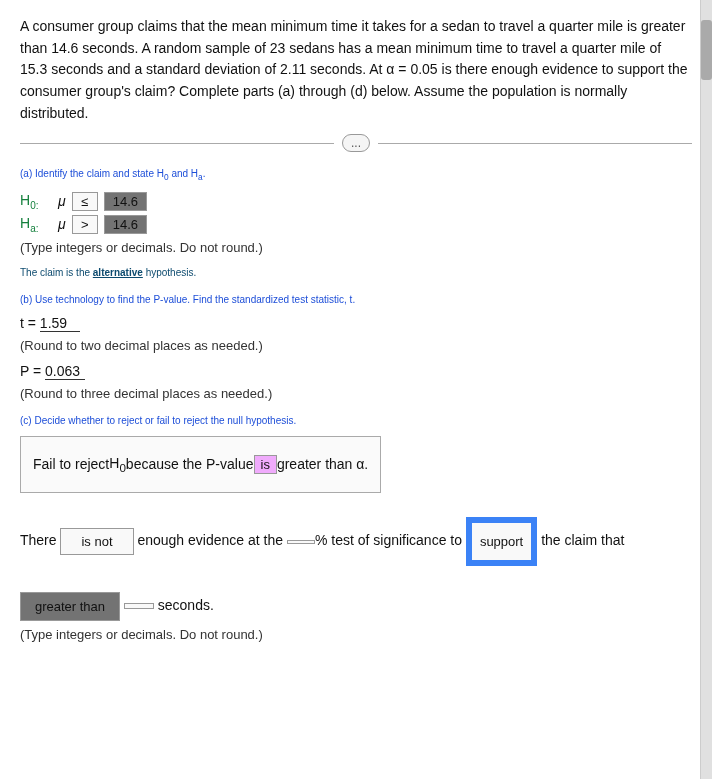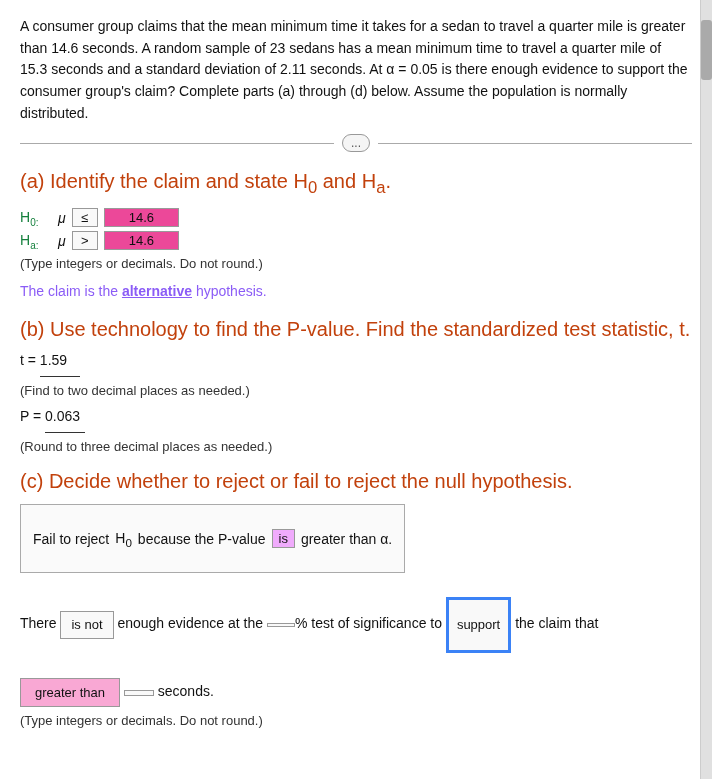"(a) Identify the claim and" .section-label { color: #c2410c -> #1d4ed8; font-size: 20px -> 10px }
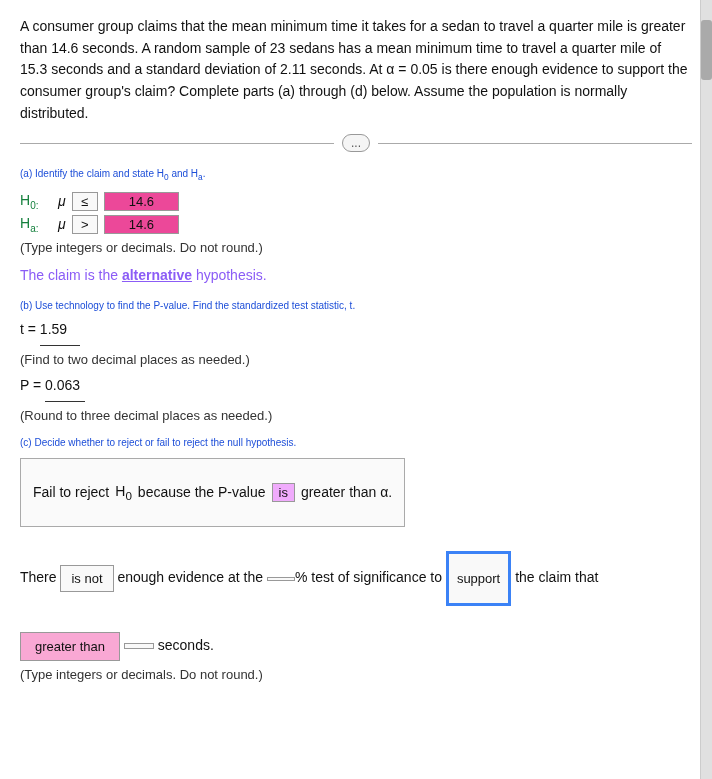"14.6" .hyp-value { background: #ec4899 -> #737373; padding: 1px 24px -> 1px 8px }
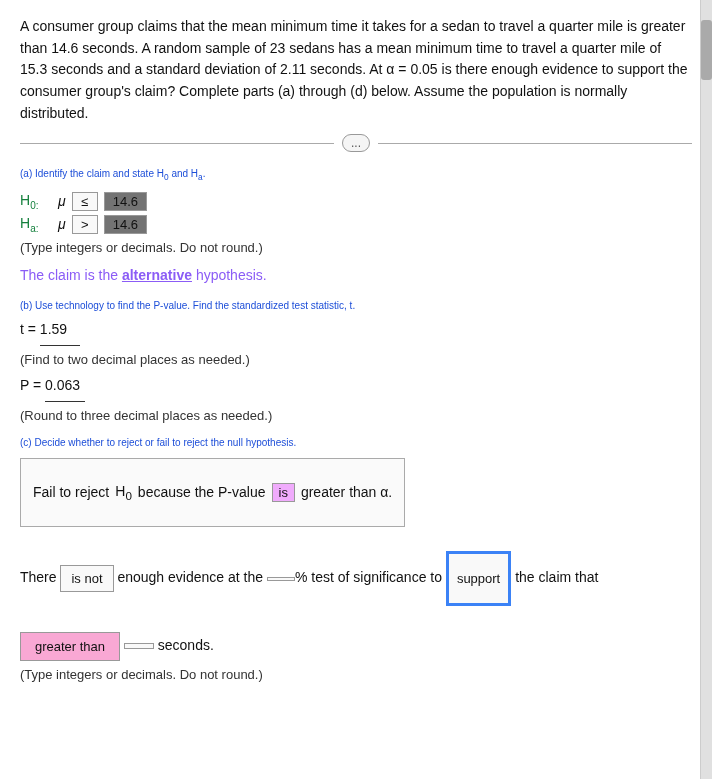"The claim is the alternative" .claim-text { color: #8b5cf6 -> #0c4a6e; font-size: 14px -> 10px }
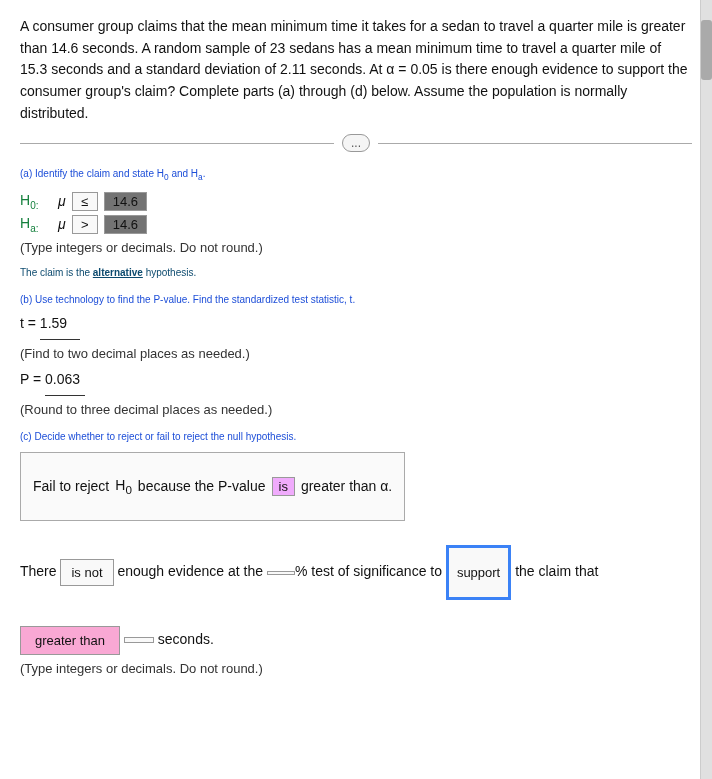"1.59" .value-display .val { padding-bottom: 8px -> 0 }
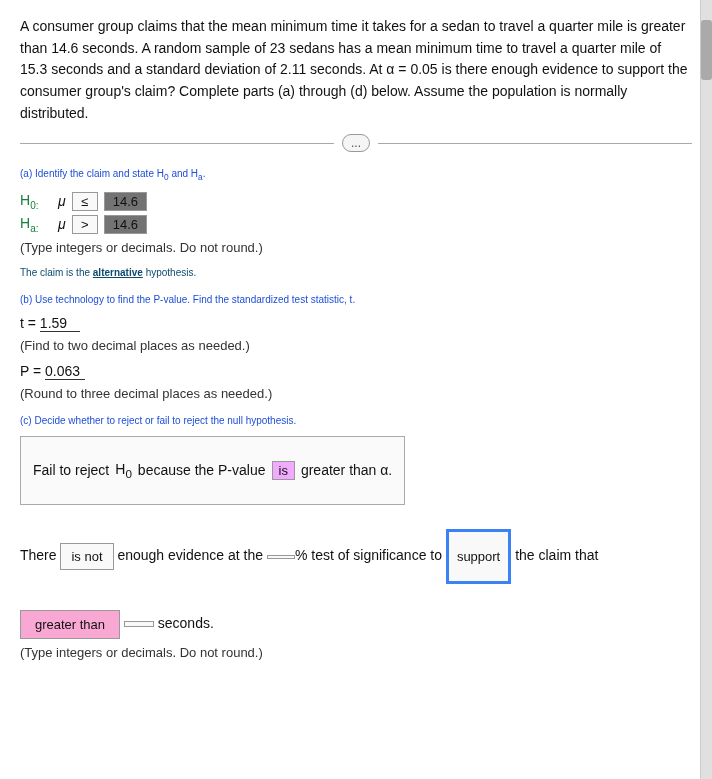"(Find to two decimal places" div.note-text { text: Find -> Round }
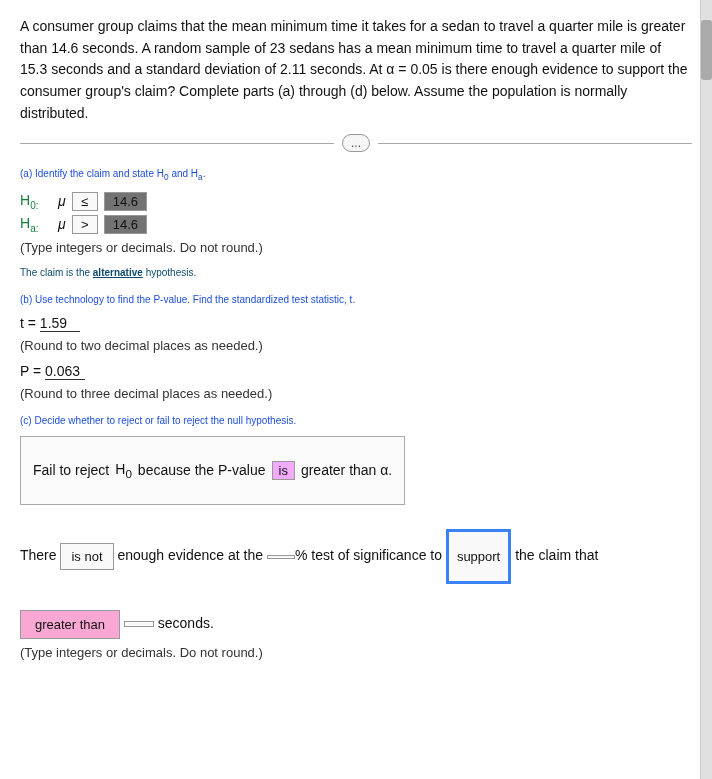"Fail to reject" .reject-box { gap: 6px -> none; padding: 24px 12px -> 18px 12px }
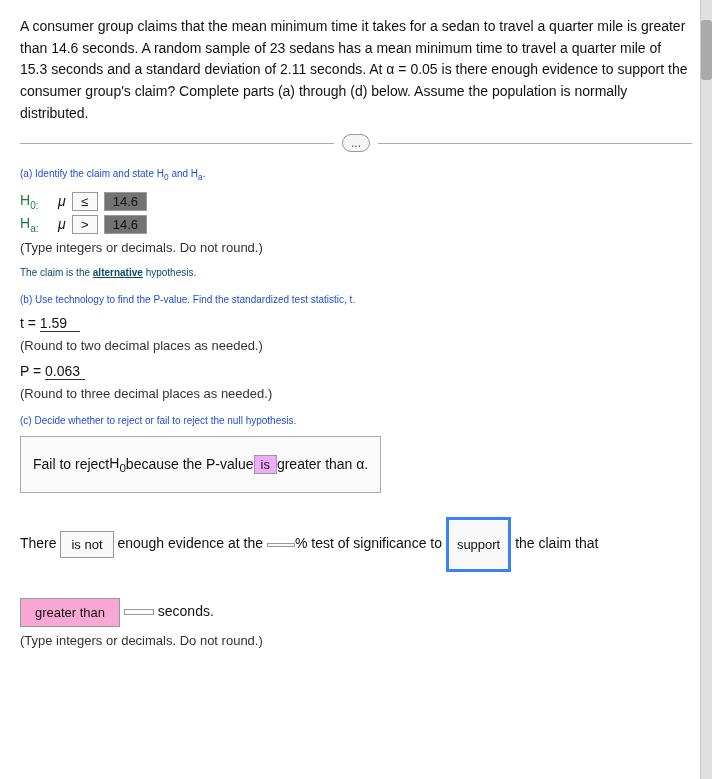"is not" .bottom-section .is-not-box { padding: 1px 10px -> 1px 20px }
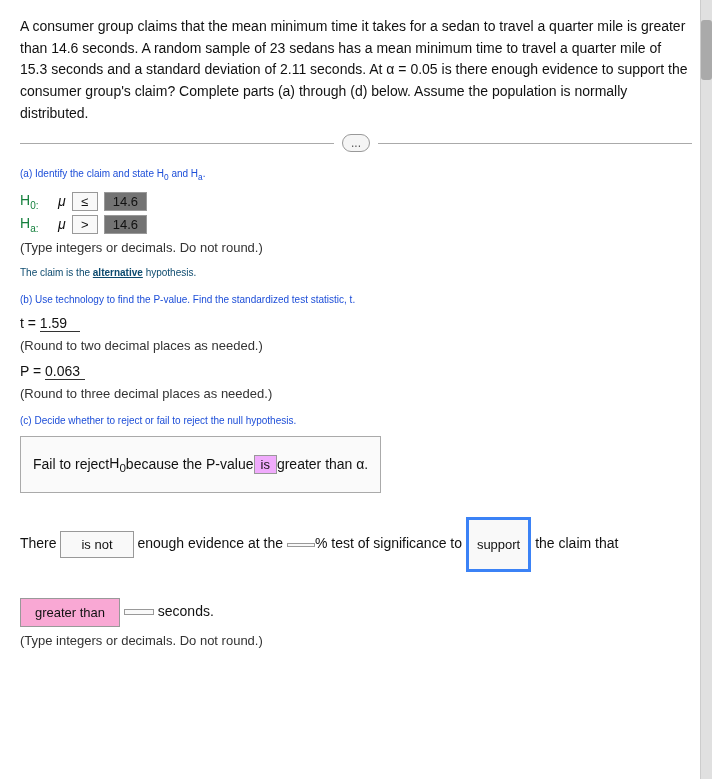"support" .bottom-section .support-box { border: 3px solid #3b82f6 -> 6px solid #3b82f6; padding: 13px 8px -> 7px 8px }
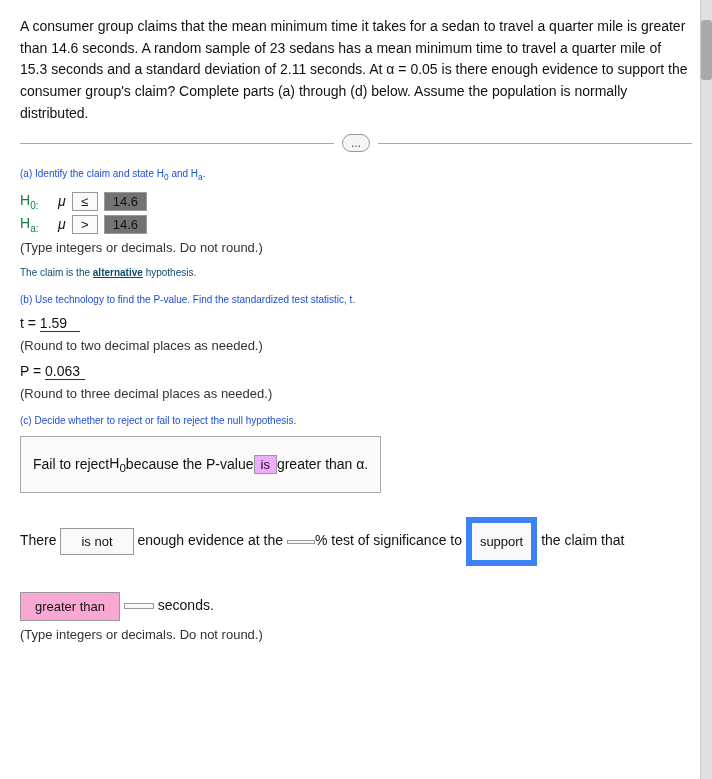"greater than" .bottom-section .gt-box { background: #f9a8d4 -> #737373 }
